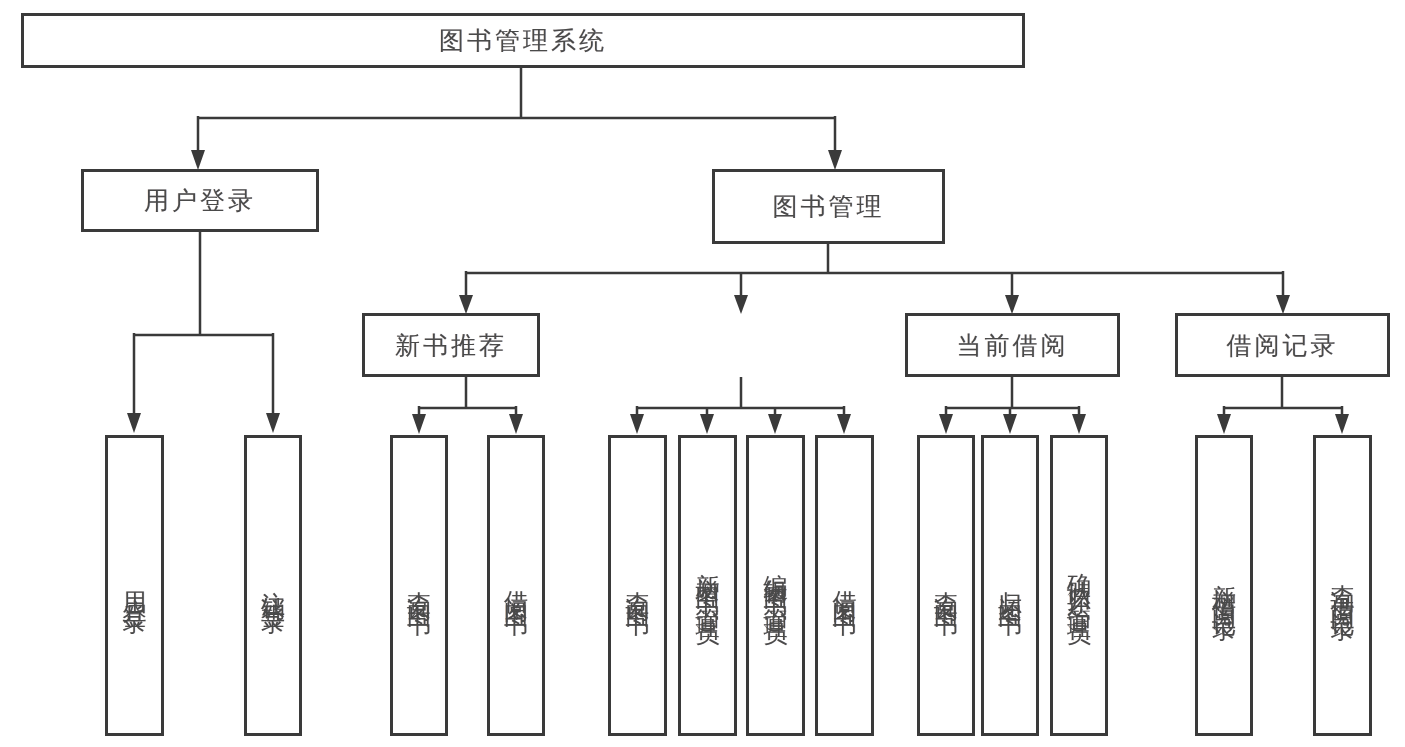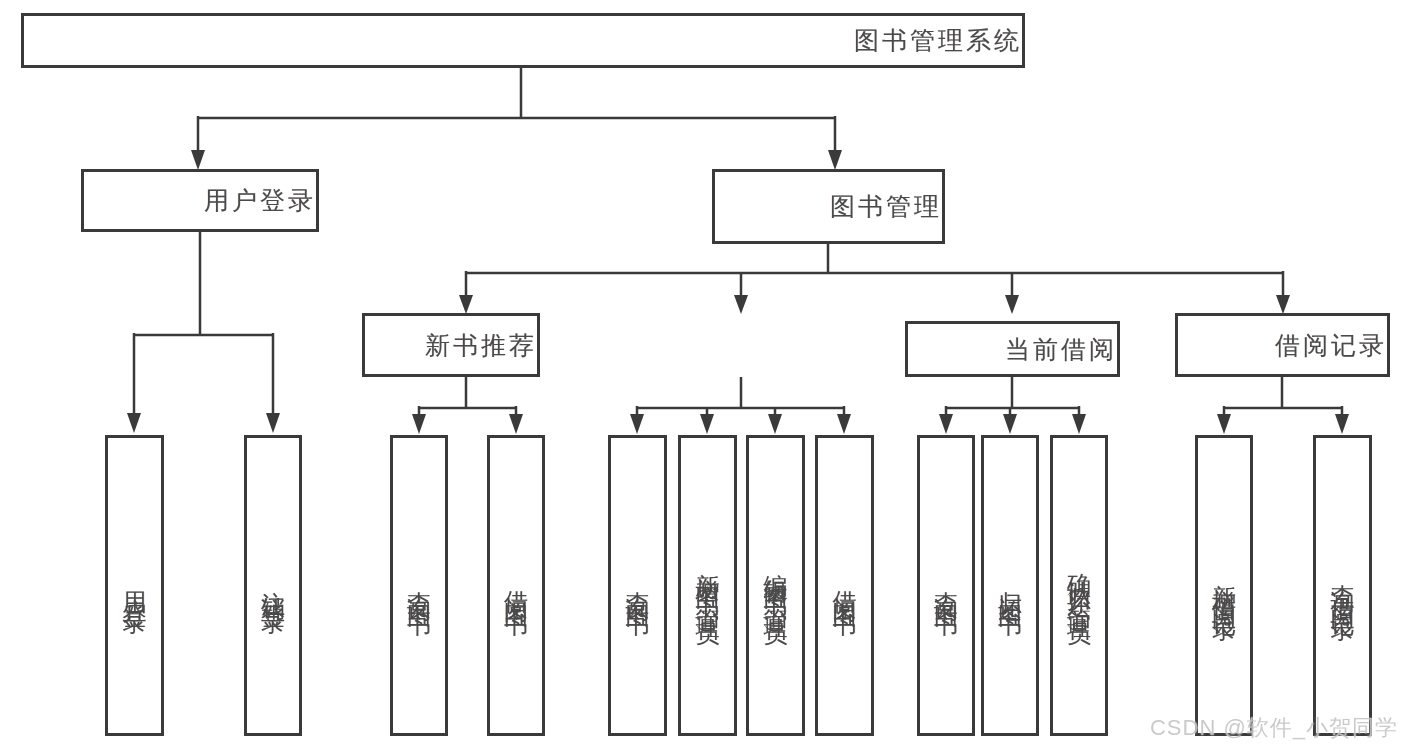"图书管理系统" .node { justify-content: flex-end -> center }
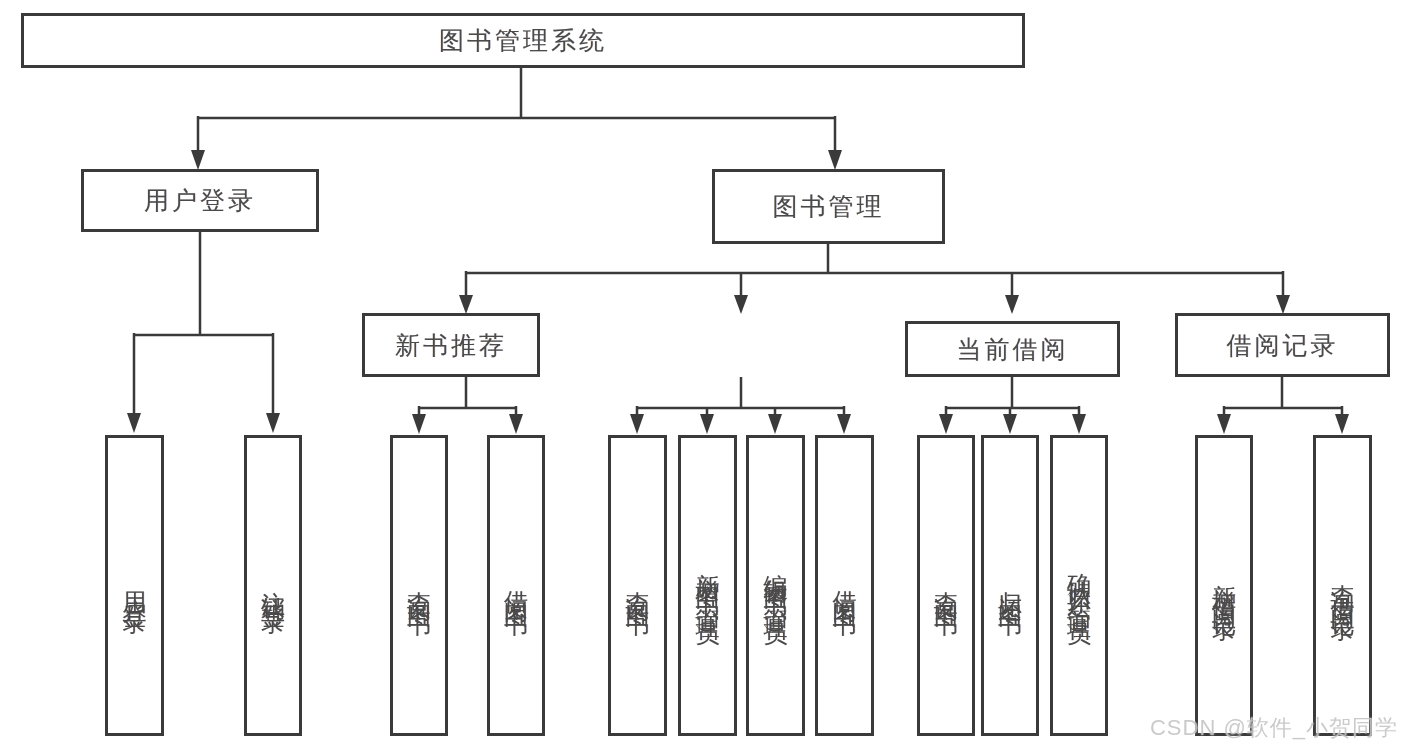"当前借阅" div.node { height: 56px -> 64px; top: 321px -> 313px }
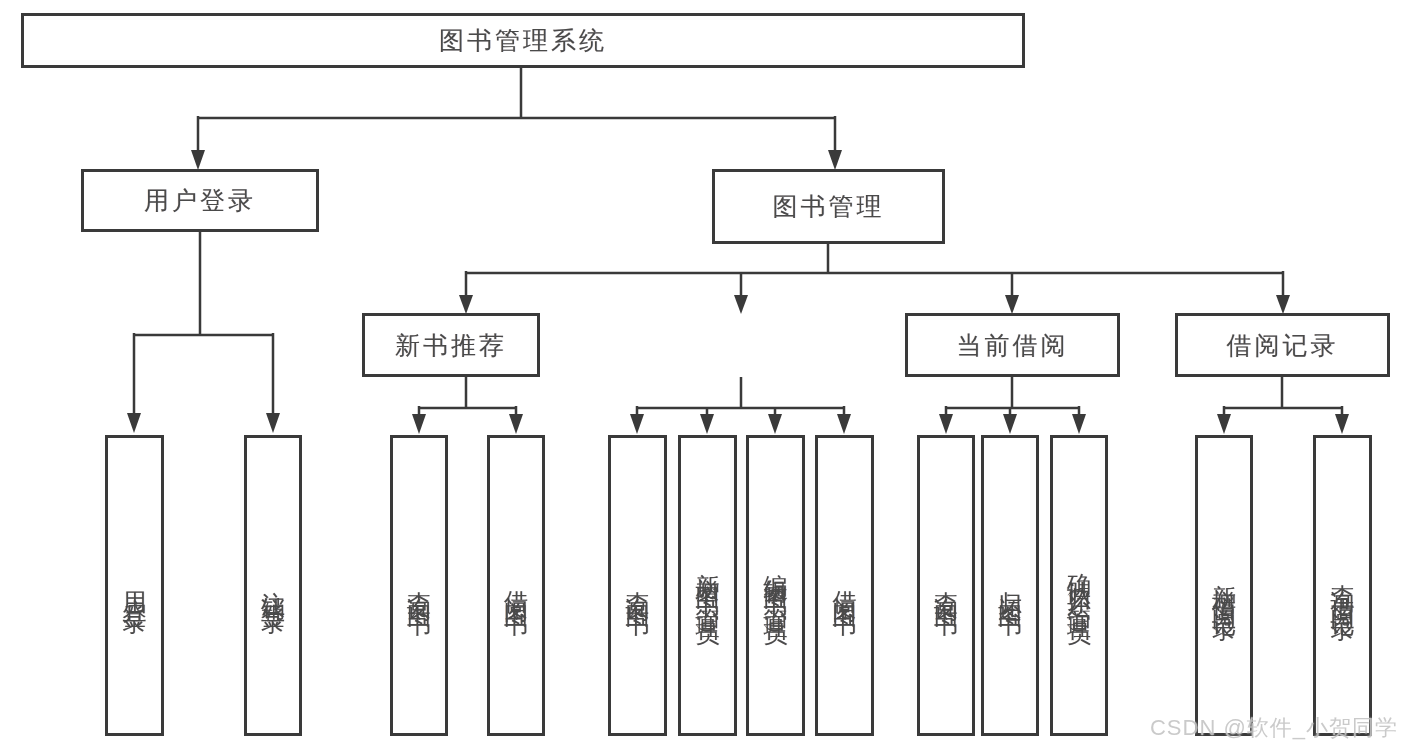"CSDN @软件_小贺同学" div.watermark { html: <div>CSDN @软件_小贺同学</div> -> none }
